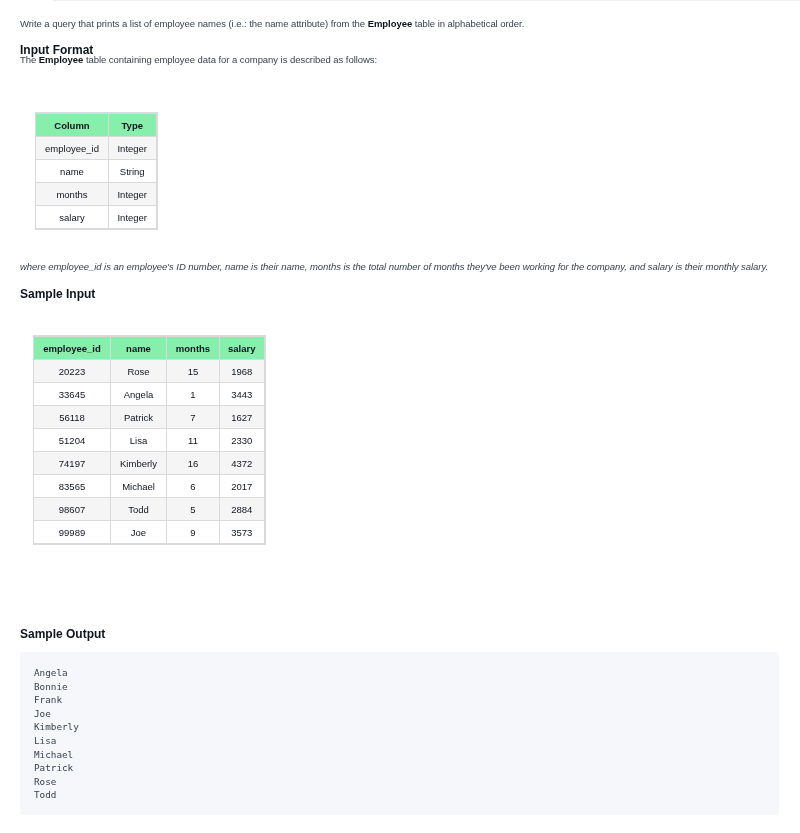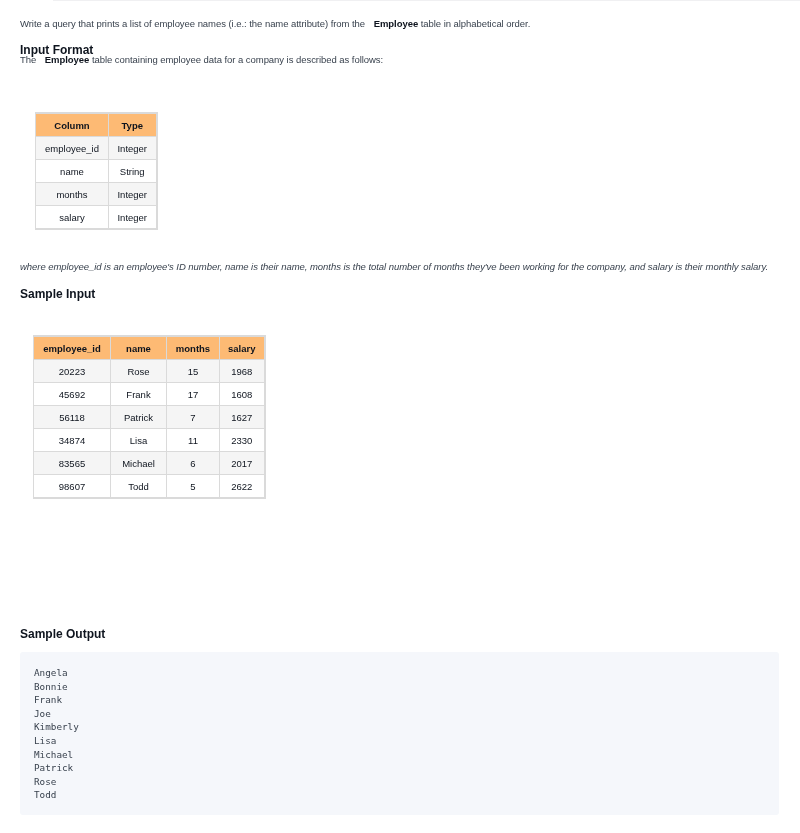"Employee" .p b { margin-left: 6px -> none }
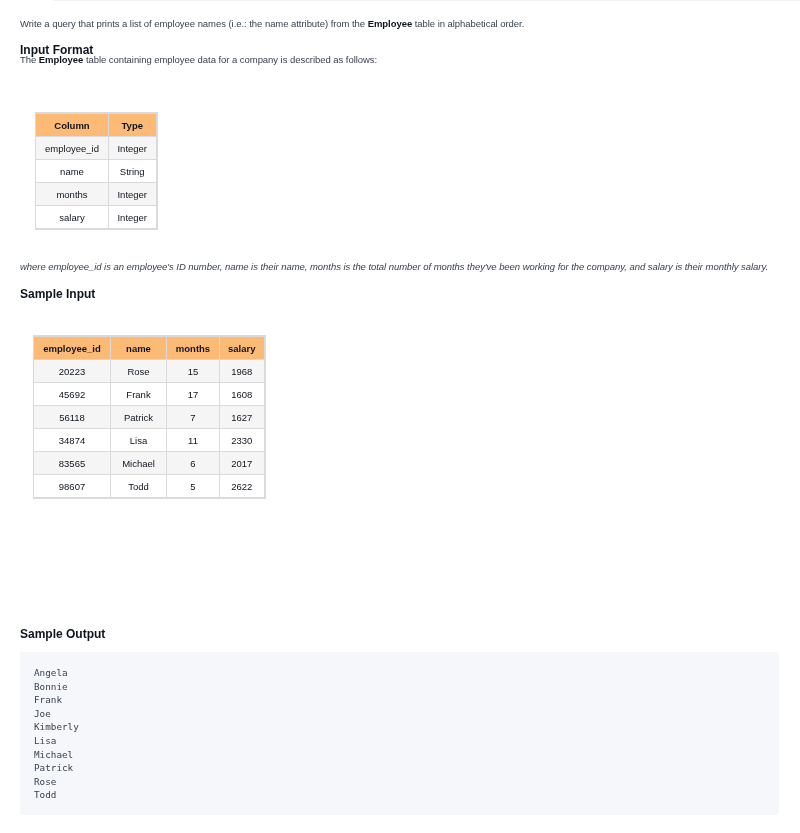"Column" table.tbl th { background: #fdba74 -> #86efac }
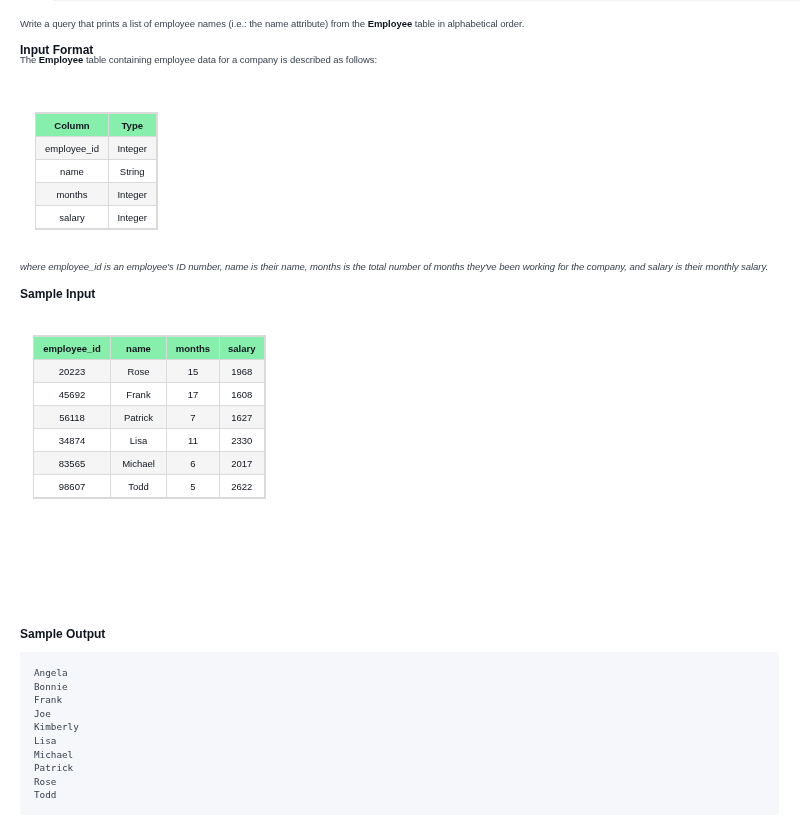"33645" tr { html: none -> <tr> <td>33645</td> <td>Angela</td> <td>1</td> <td>3443</td> </tr> }
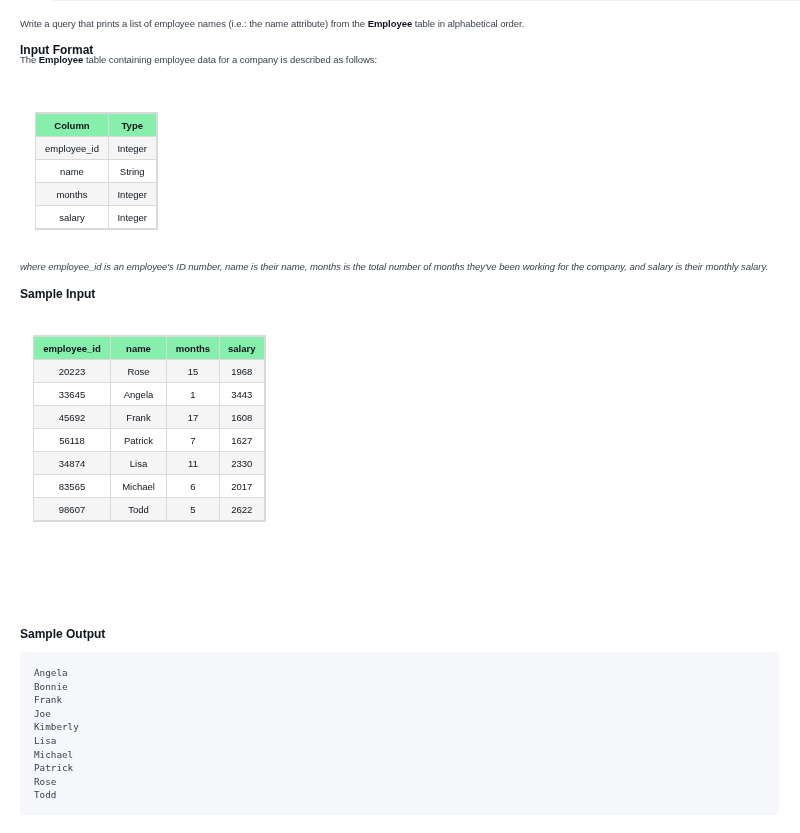"45692" tr { html: <tr> <td>45692</td> <td>Frank</td> <td>17</td> <td>1608</td> </tr> -> none }
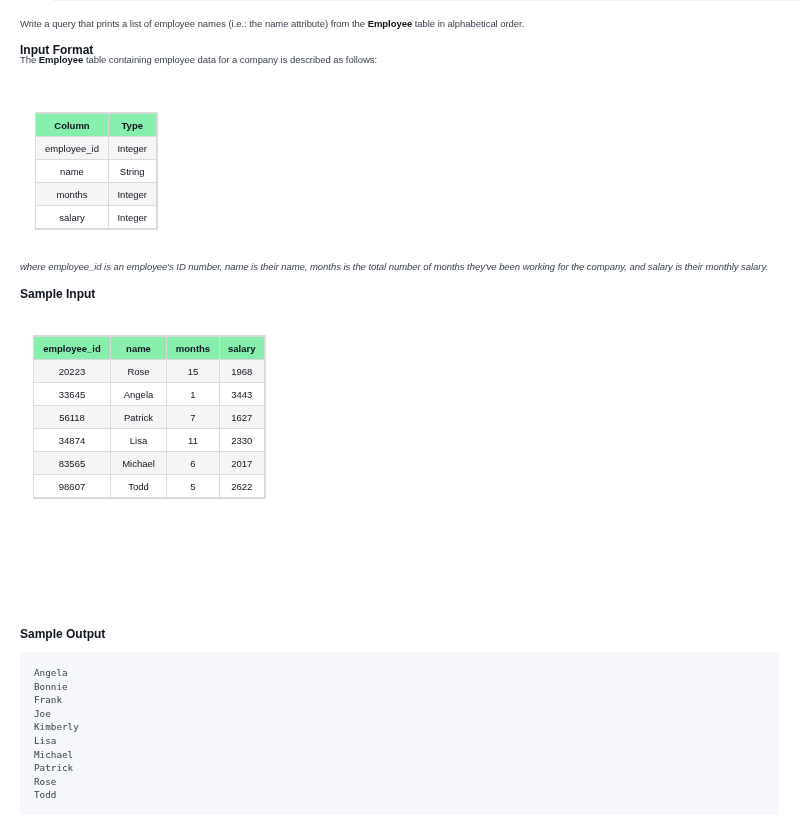"34874" td { text: 34874 -> 51204 }
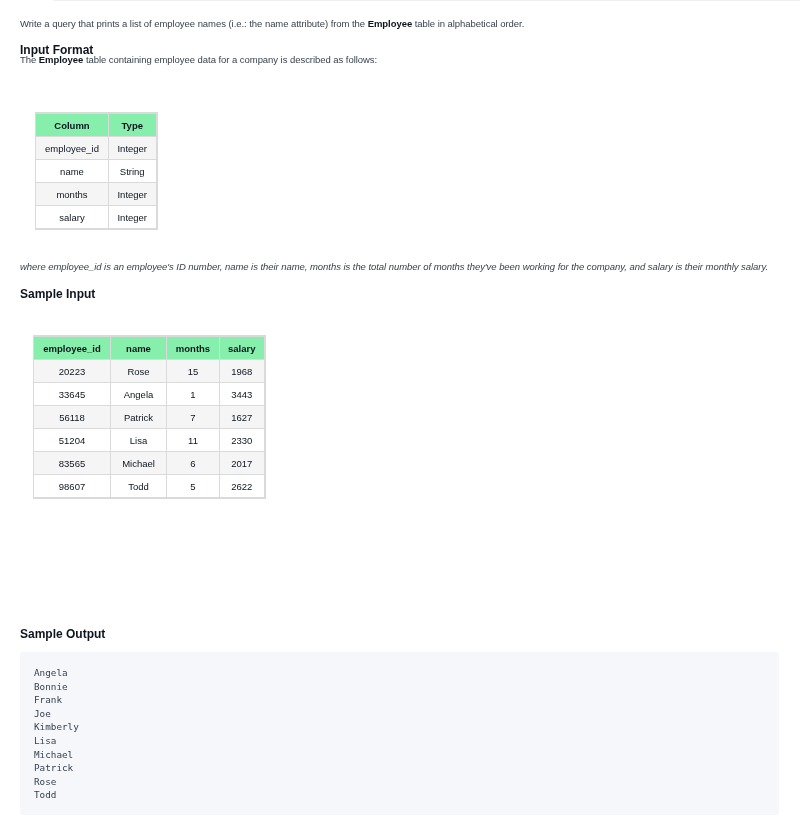"74197" tr { html: none -> <tr> <td>74197</td> <td>Kimberly</td> <td>16</td> <td>4372</td> </tr> }
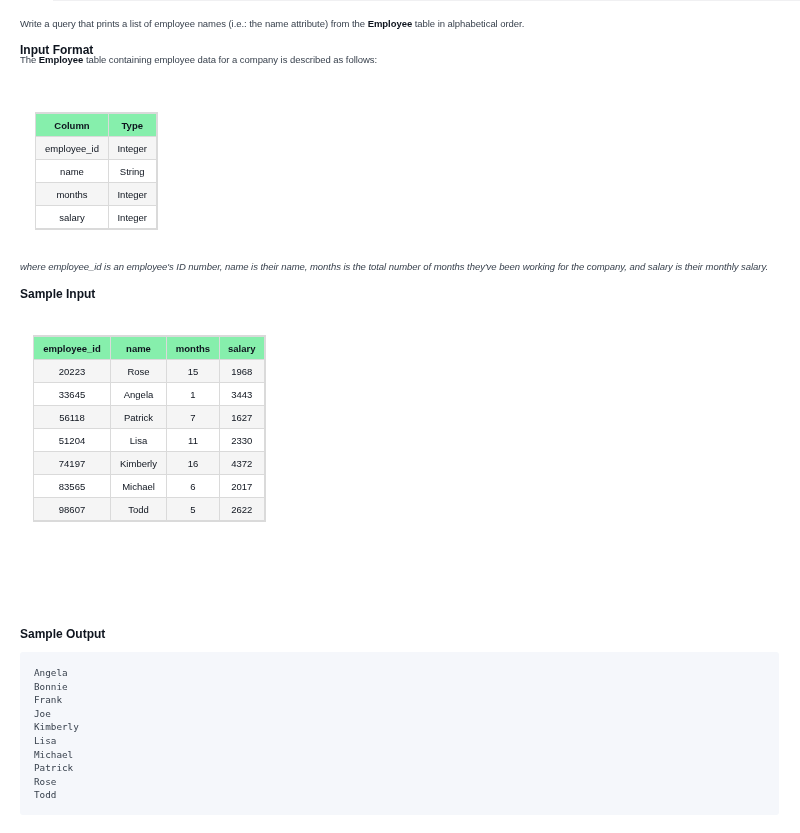"2622" td { text: 2622 -> 2884 }
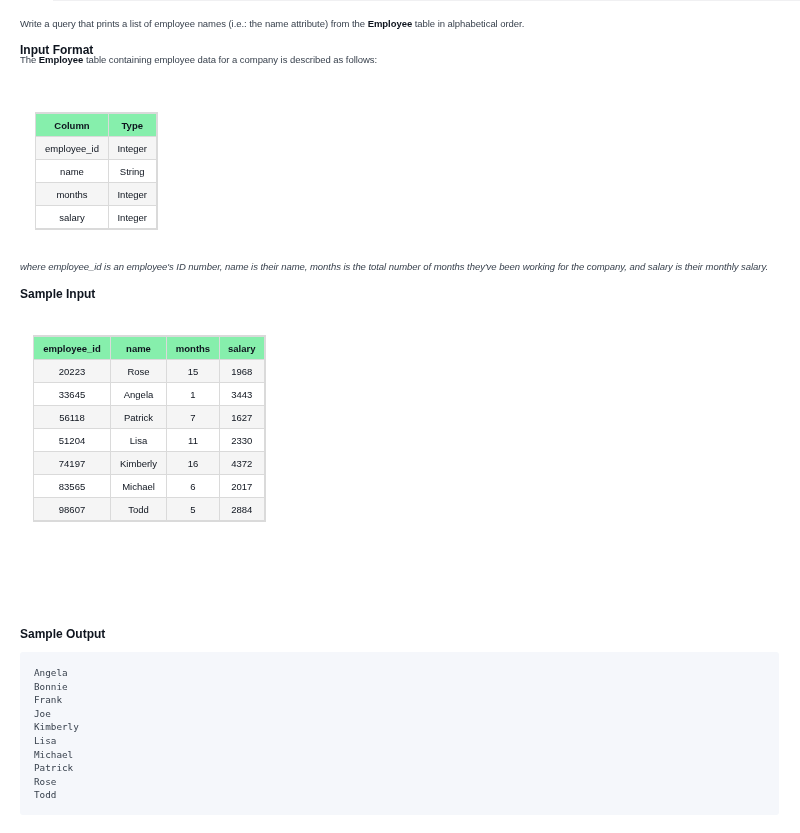"99989" tr { html: none -> <tr> <td>99989</td> <td>Joe</td> <td>9</td> <td>3573</td> </tr> }
